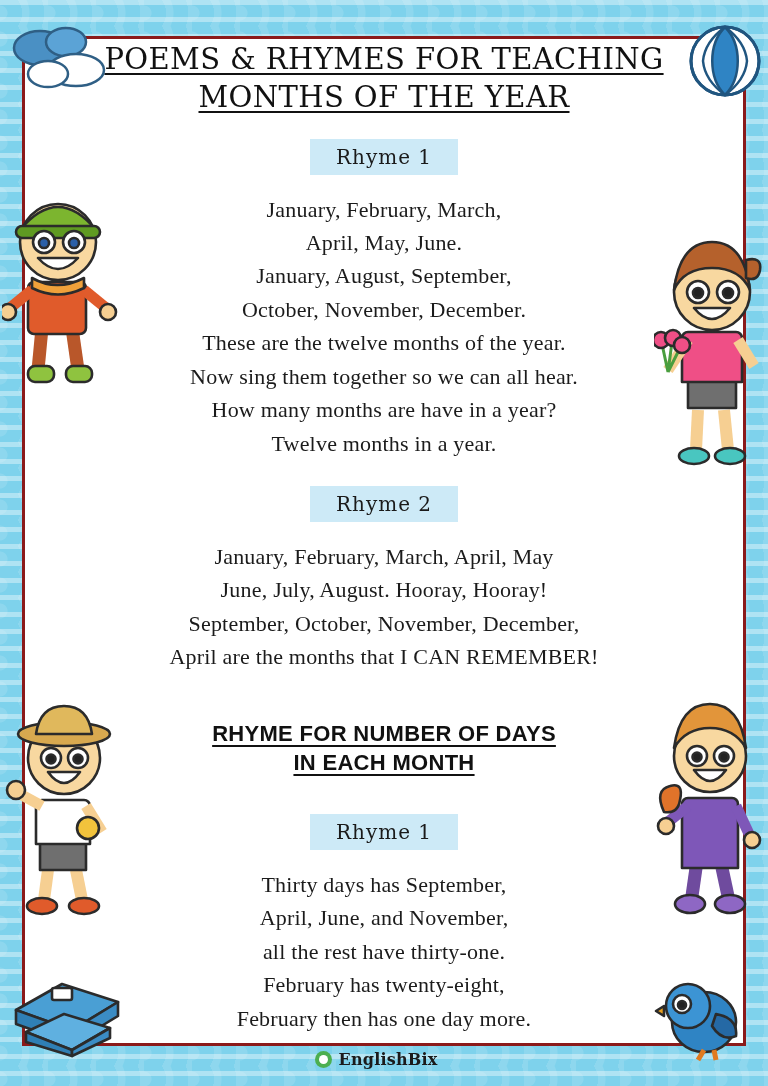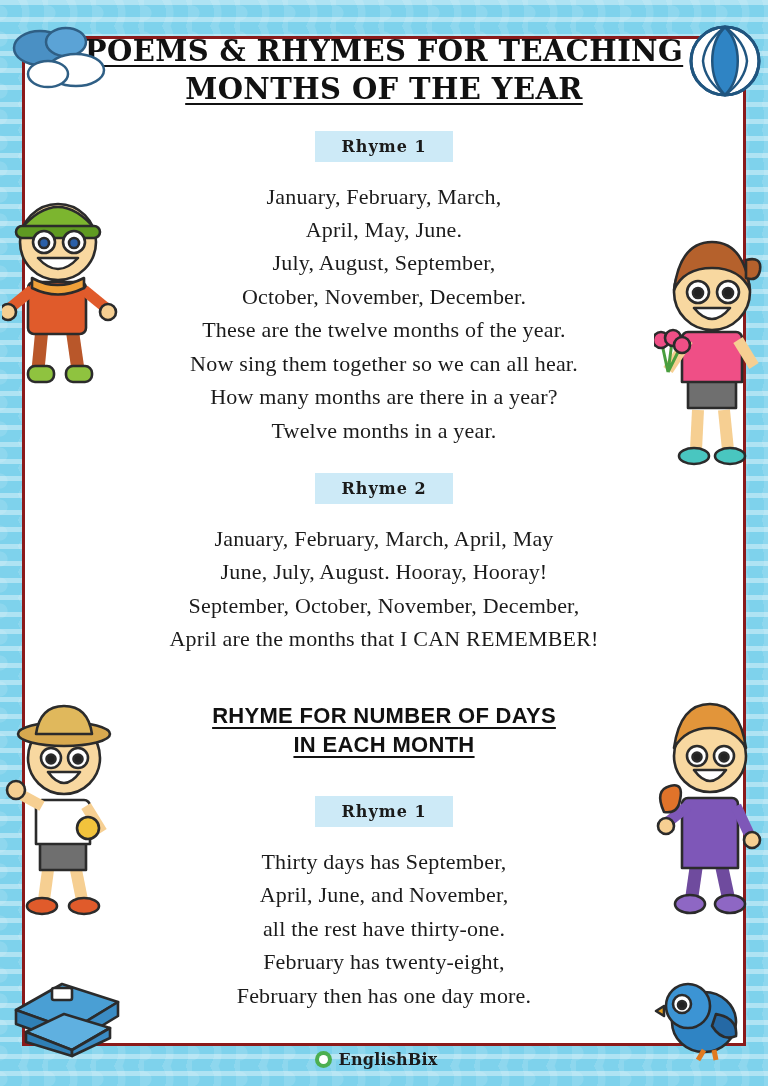"POEMS & RHYMES FOR TEACHING" h1.title { font-weight: bold -> normal; margin: 6px 0 0 0 -> 14px 0 0 0 }
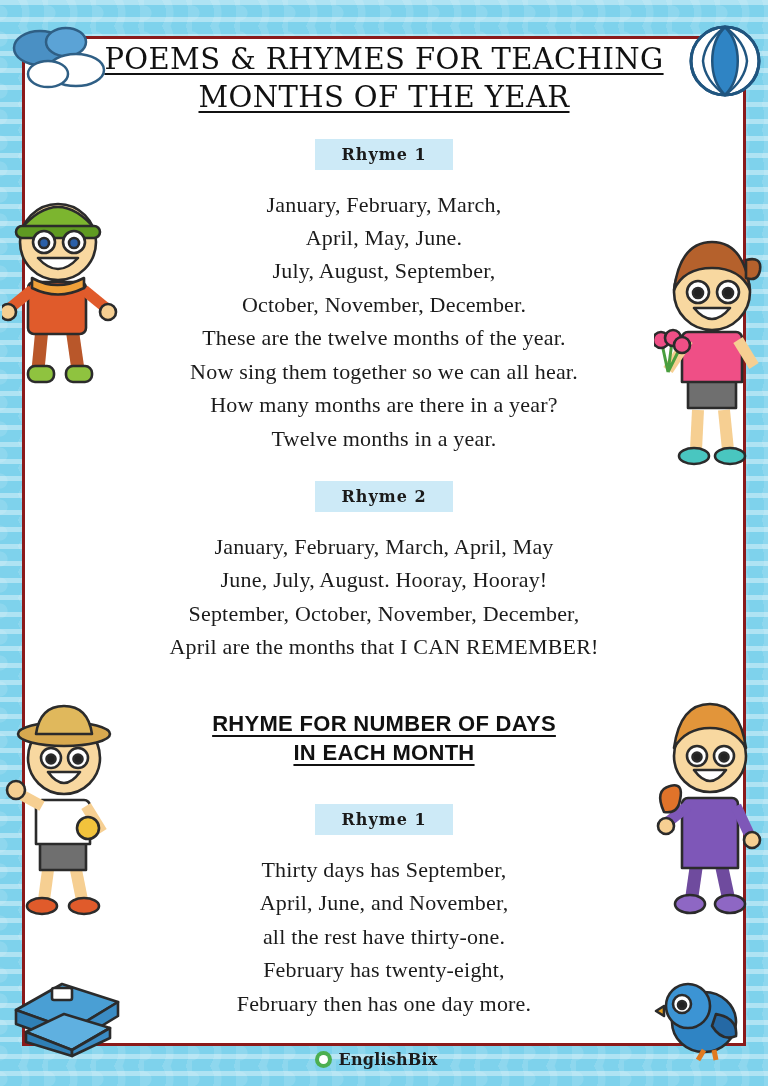"Rhyme 1" .rhyme-badge { font-size: 16px -> 20px; font-weight: bold -> normal }
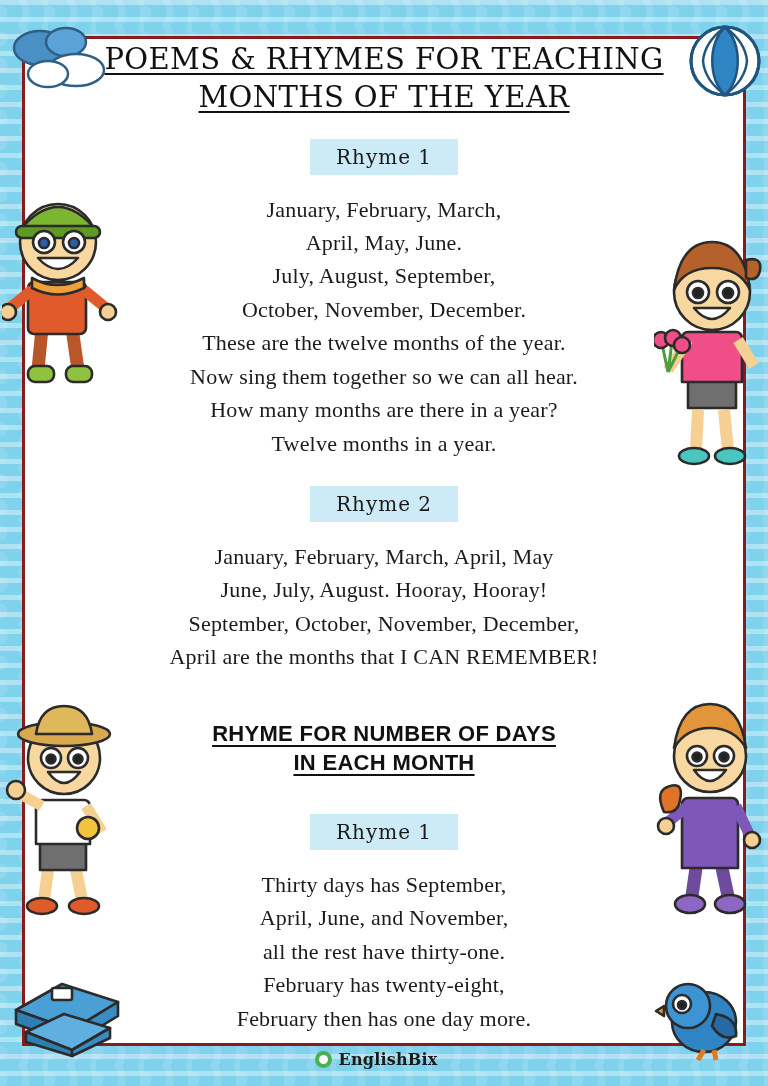"July, August, September," span.line { text: July -> January }
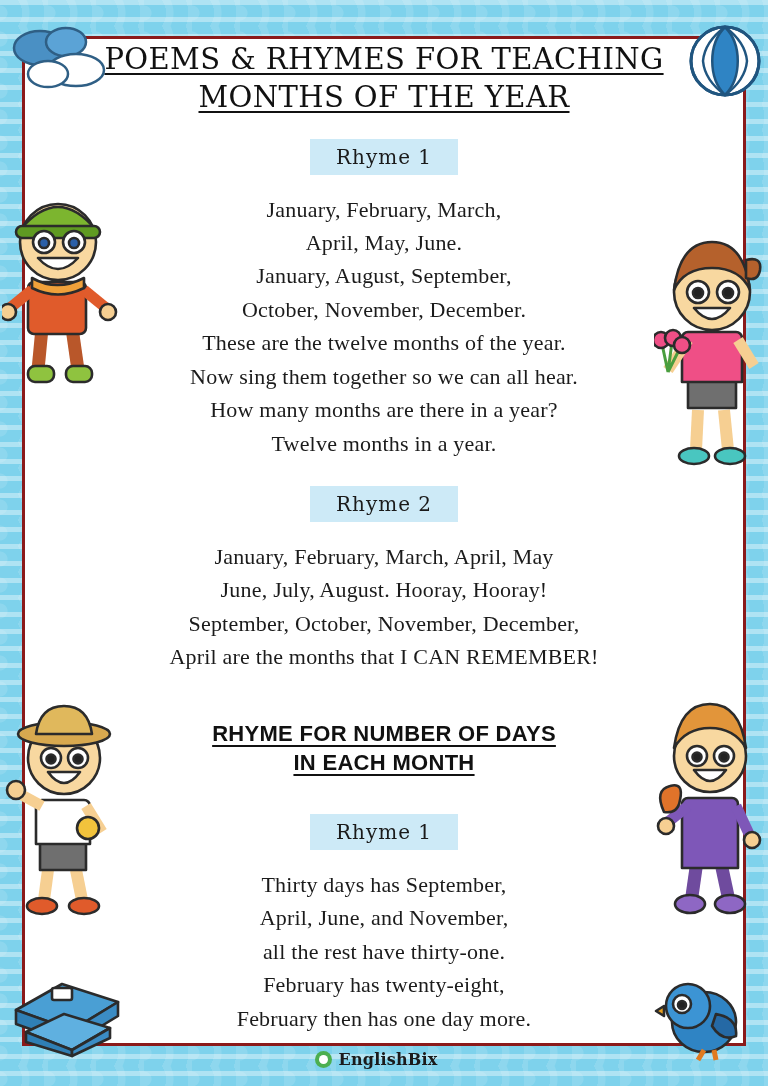"How many months are there" span.line { text: there -> have }
